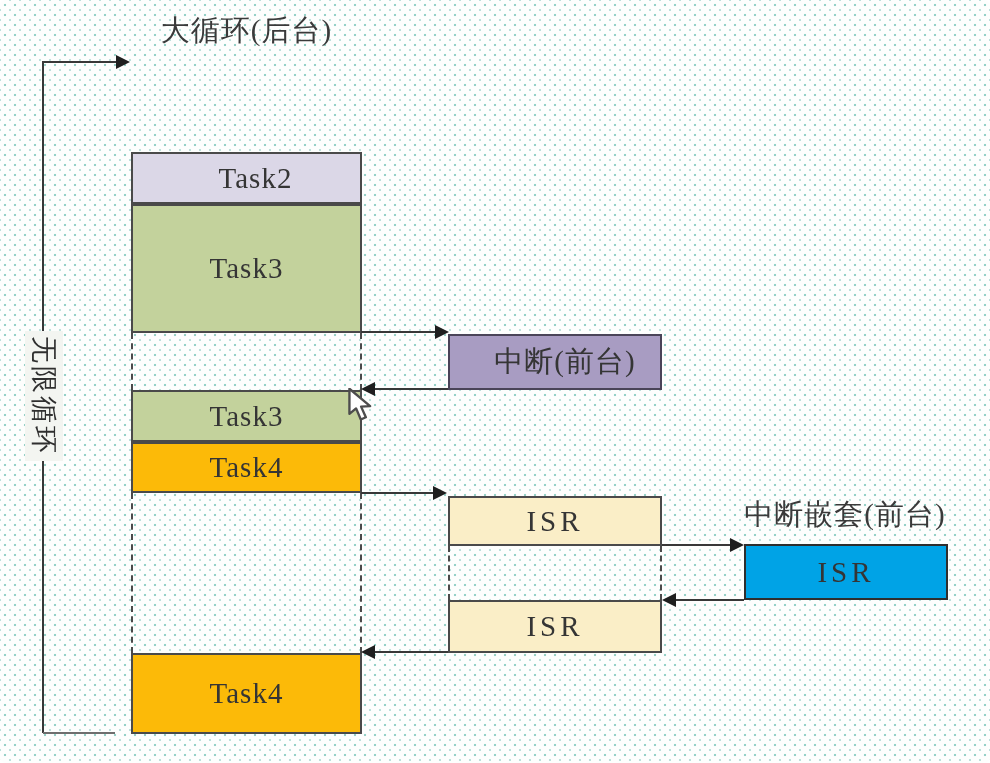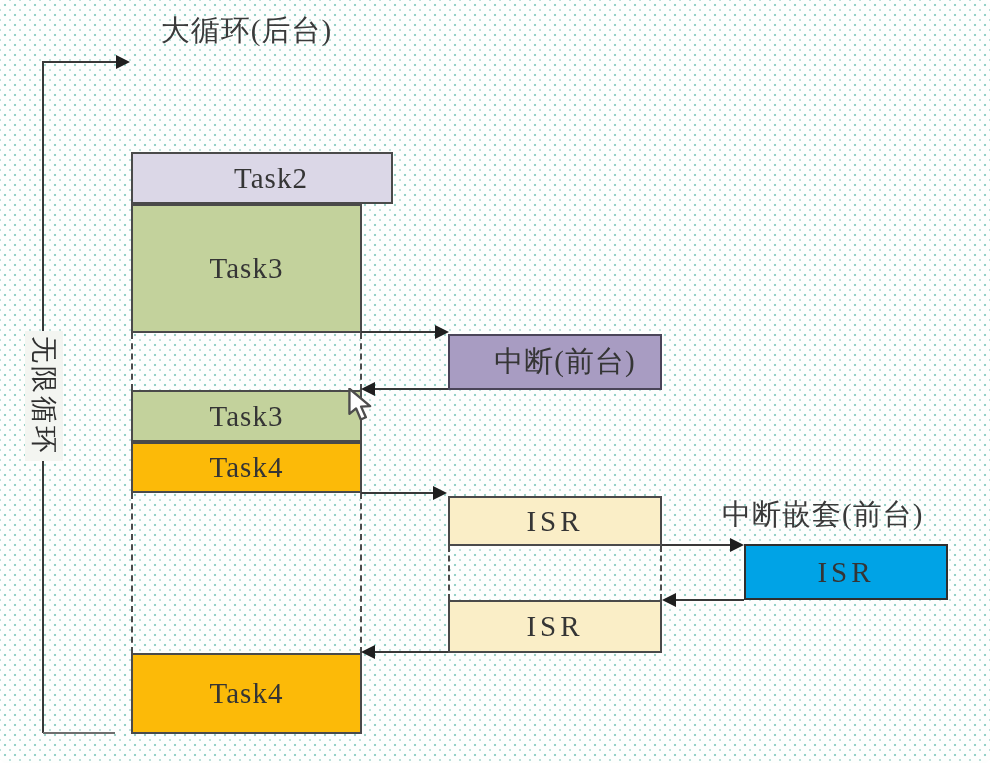"Task2" div.blk { width: 262px -> 231px }
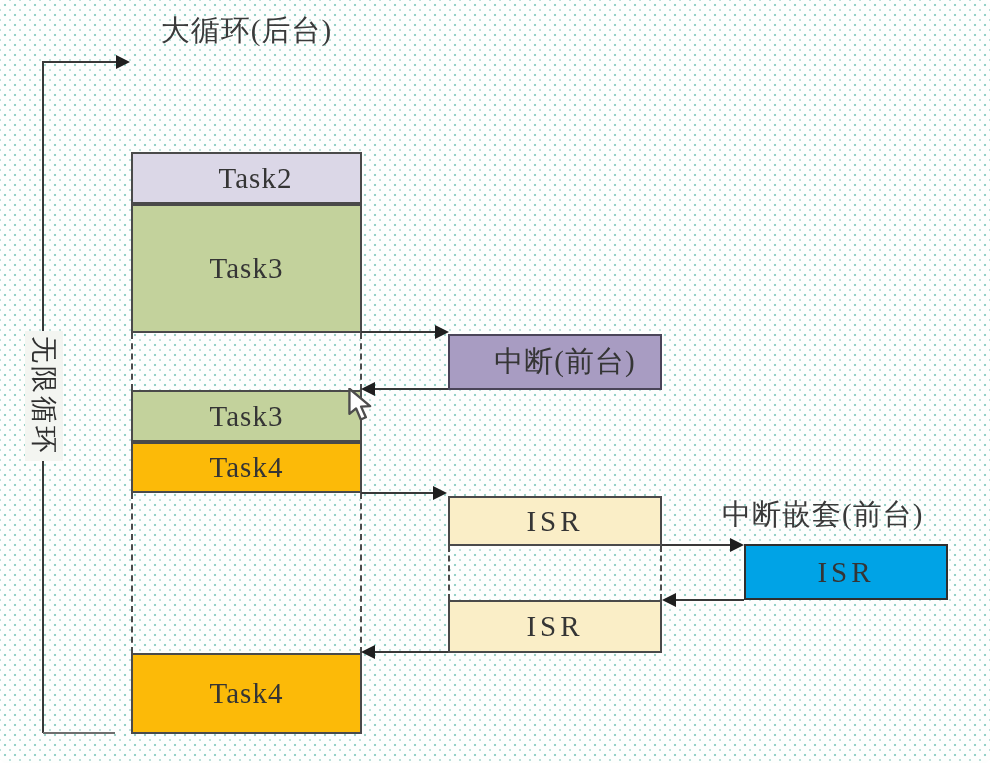"中断嵌套(前台)" div.caption { text-align: left -> center }
